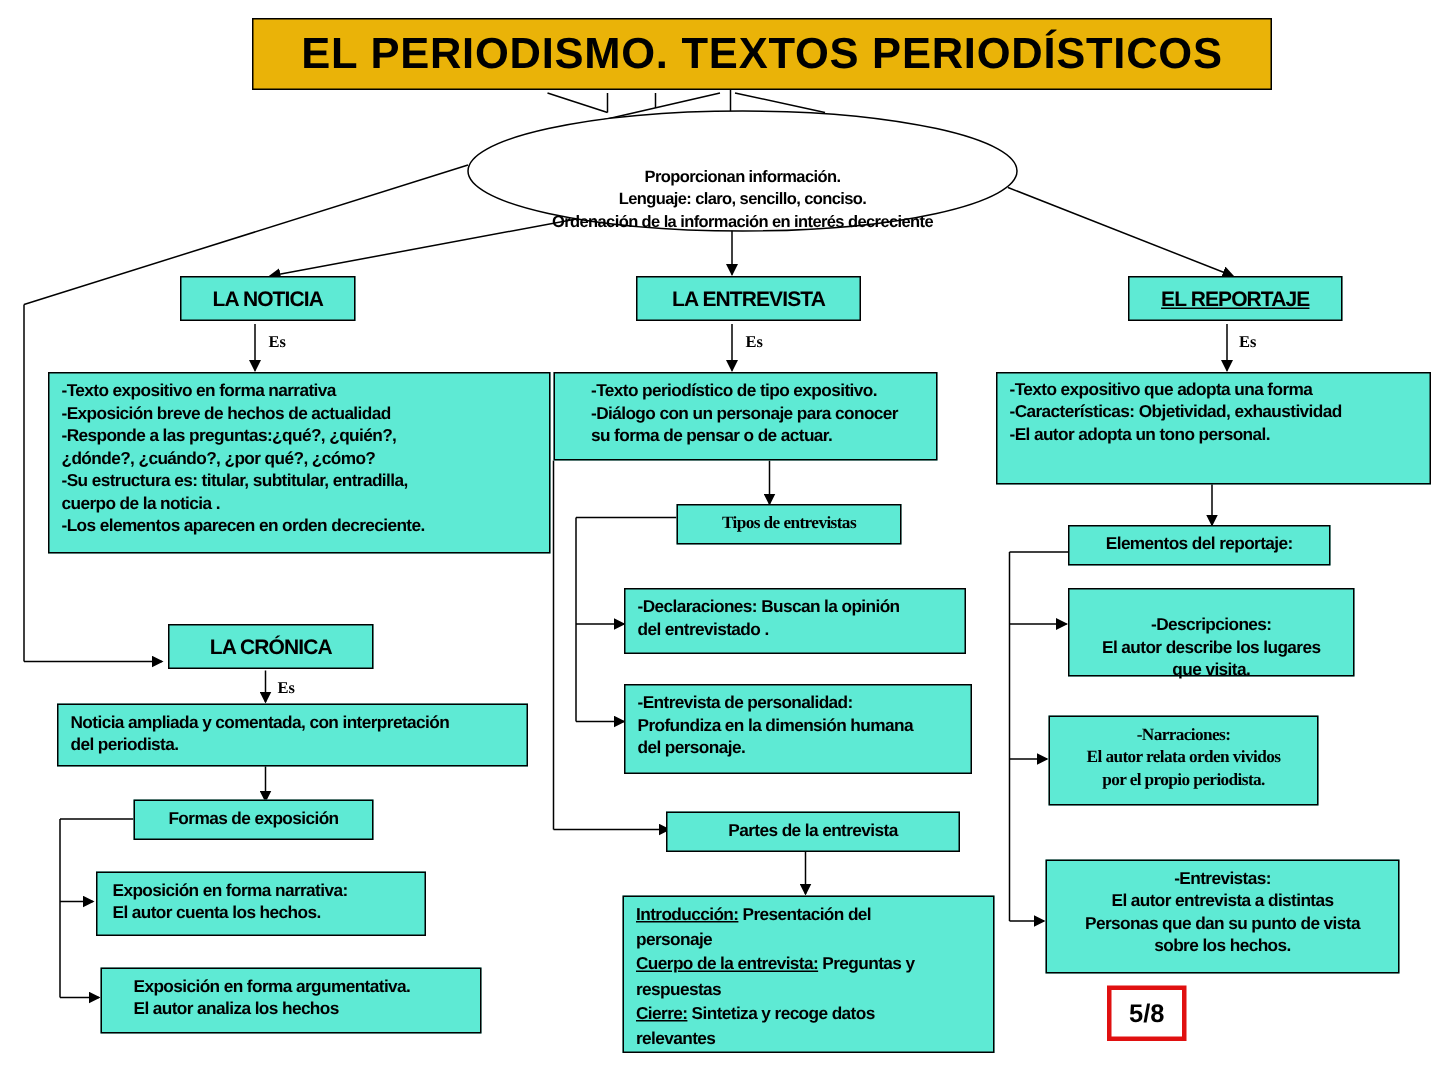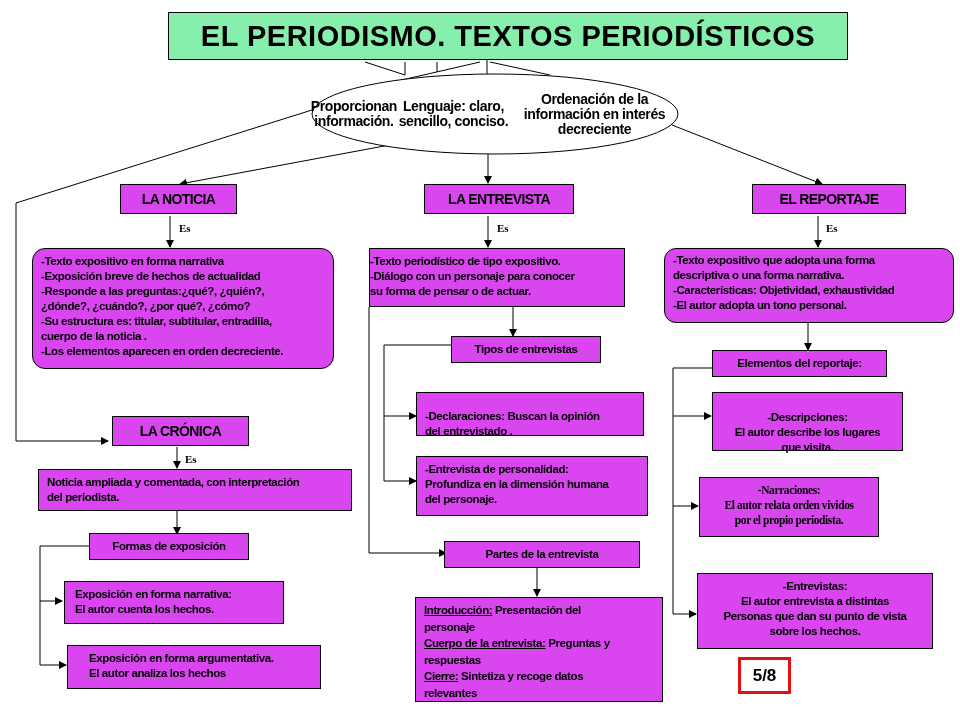"EL PERIODISMO. TEXTOS PERIODÍSTICOS" .title { background: #86efac -> #eab308 }
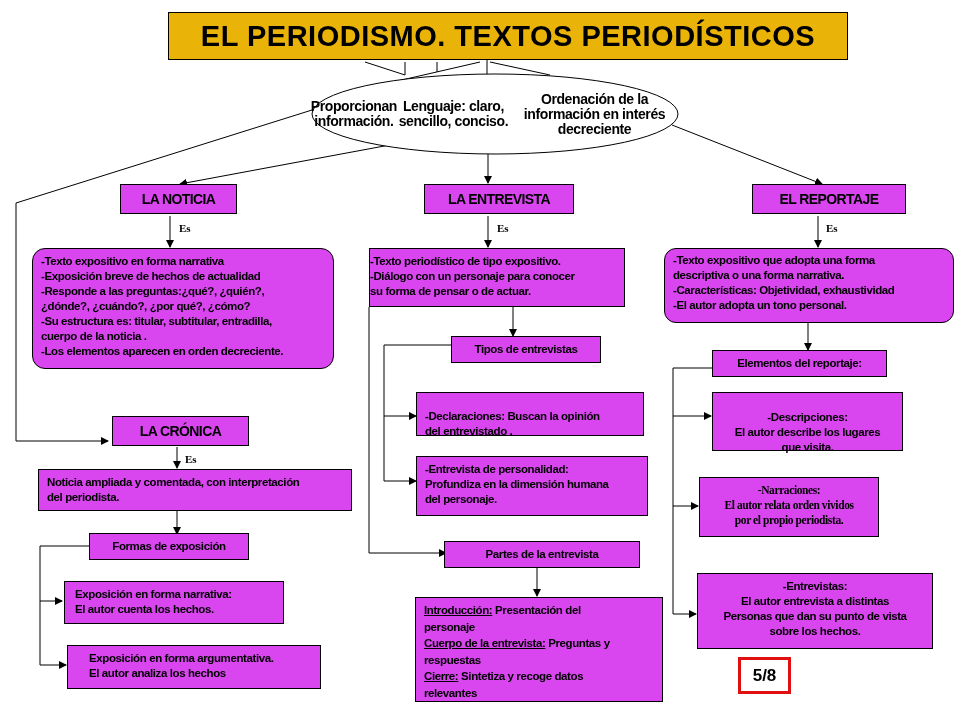"Proporcionan información." .ellipse { flex-direction: none -> column; font-size: 14px -> 11px; justify-content: flex-start -> flex-end }
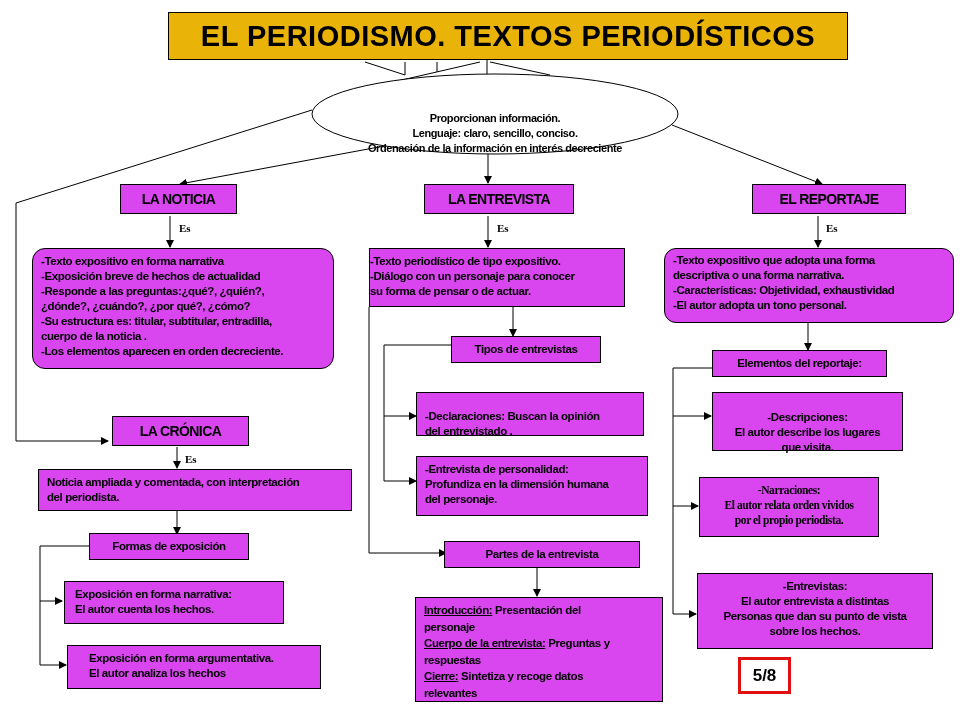"LA NOTICIA" .box { background: #d946ef -> #5eead4 }
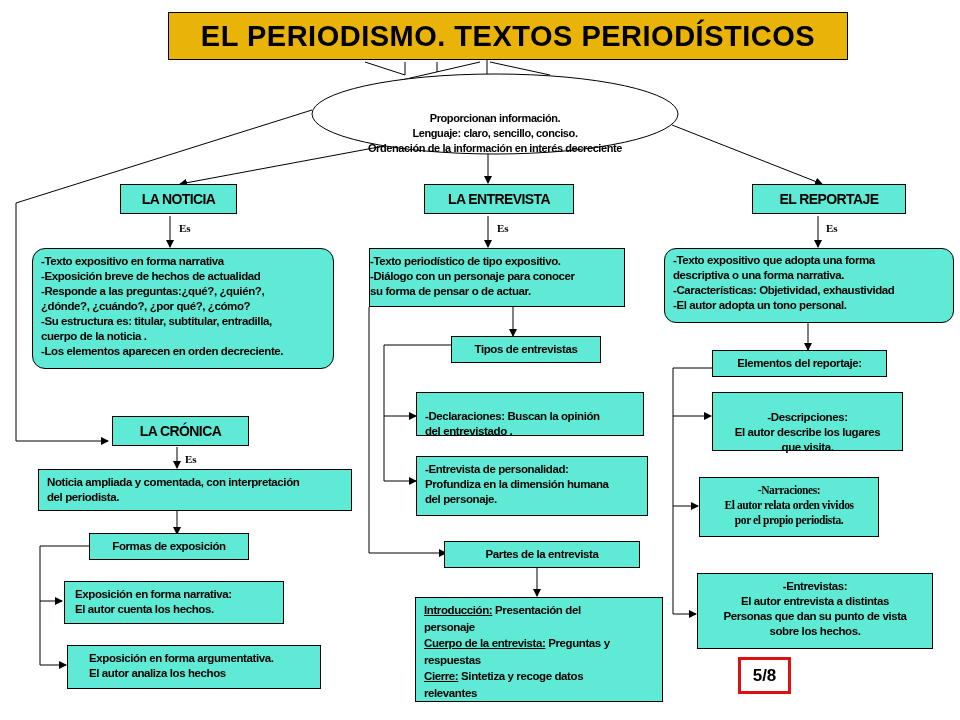"EL REPORTAJE" div.box { text-decoration: none -> underline; width: 154px -> 143px }
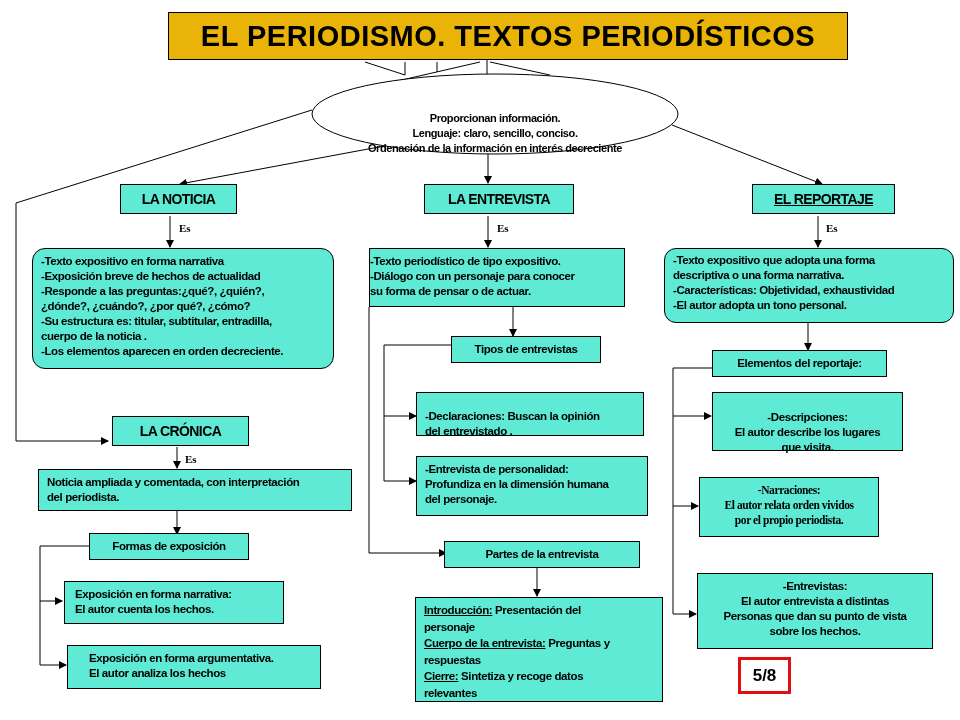"-Texto expositivo en forma narrativa" div.box { border-radius: 13px -> none; width: 302px -> 335px }
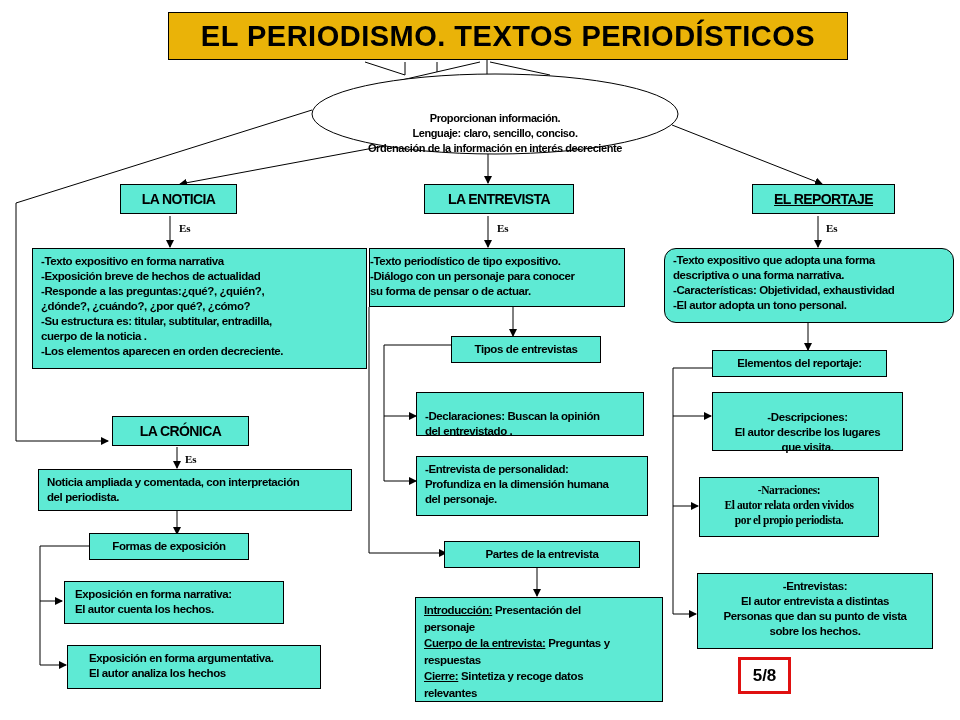"-Texto periodístico de tipo expositivo." div.box { padding: 5px 0 -> 5px 24px }
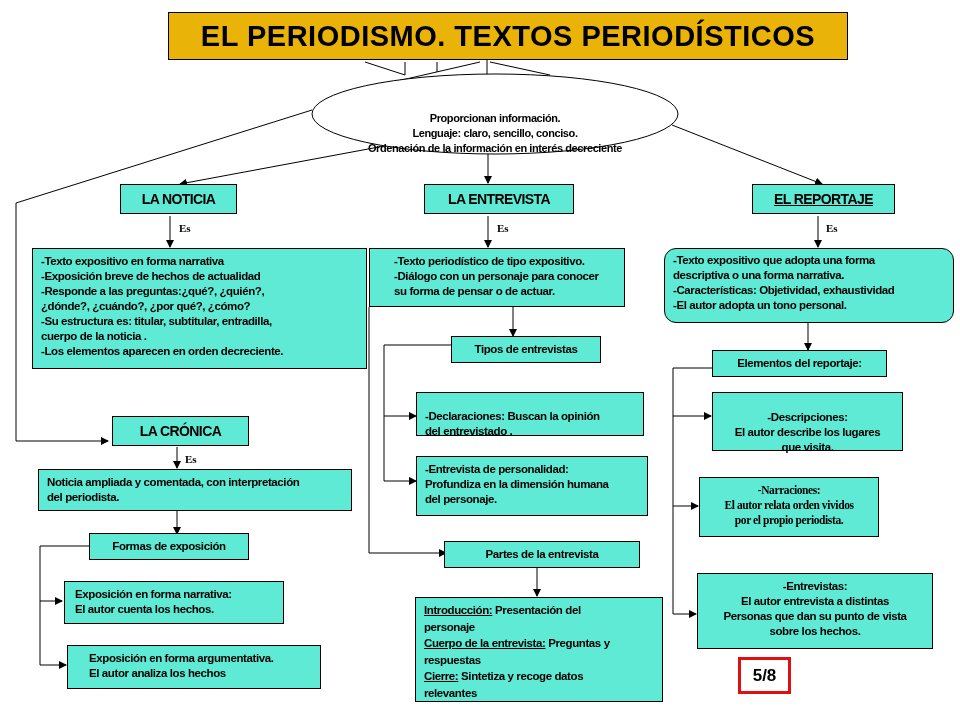"-Texto expositivo que adopta una" div.box { border-radius: 12px -> none }
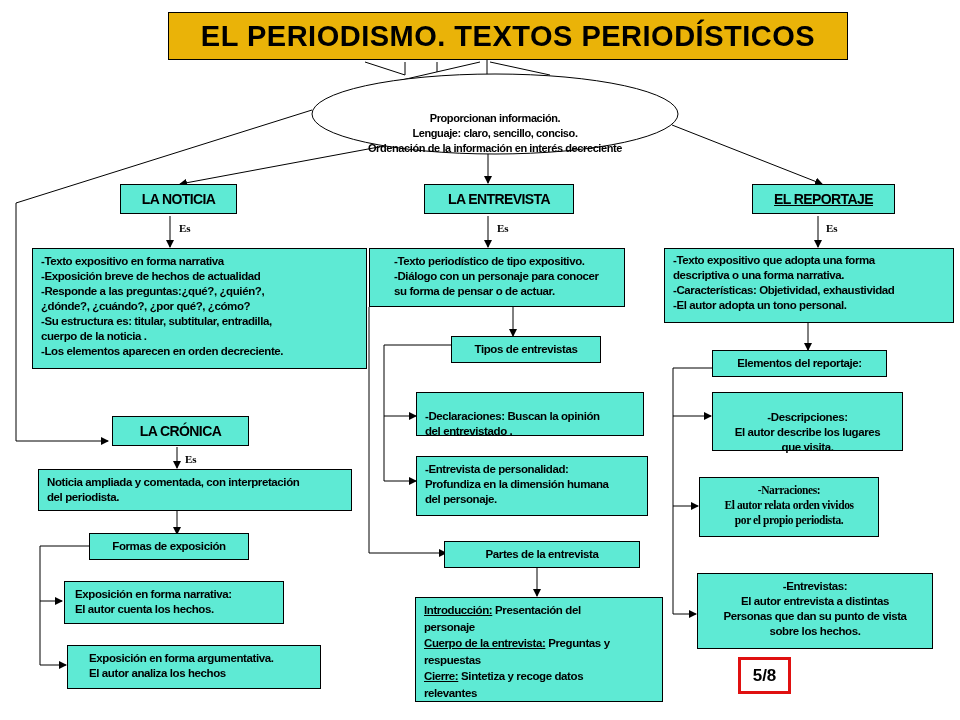"descriptiva o una forma narrativa." span.line { html: <span>descriptiva o una forma narrativa.</span> -> none }
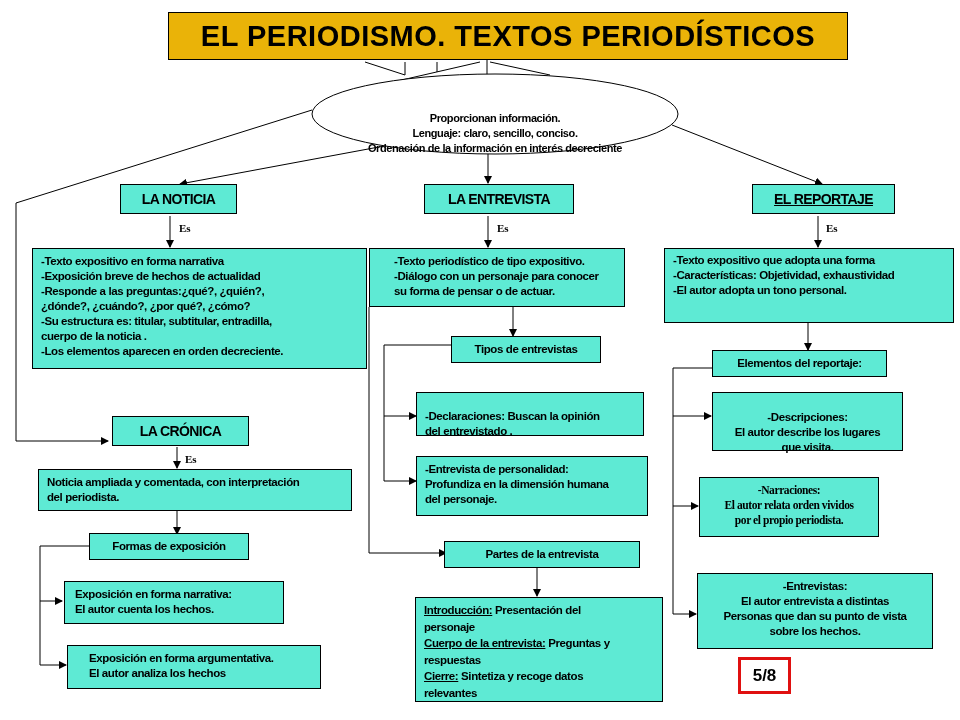"Tipos de entrevistas" div.box { font-family: none -> Liberation Serif, serif }
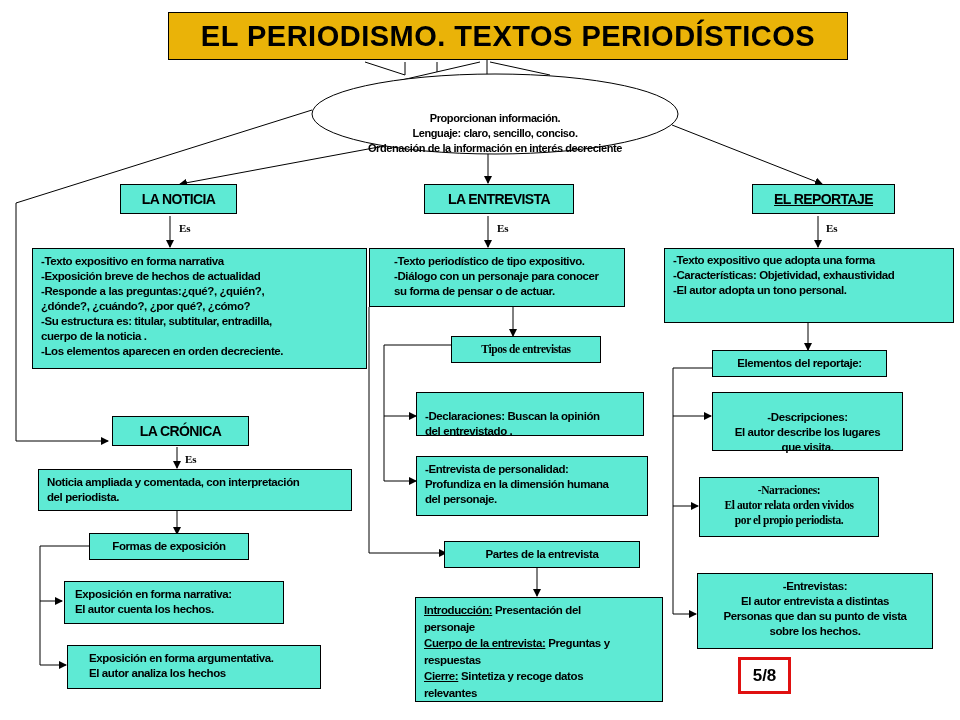"-Declaraciones: Buscan la opinión" div.box { padding: 16px 8px -> 5px 8px }
